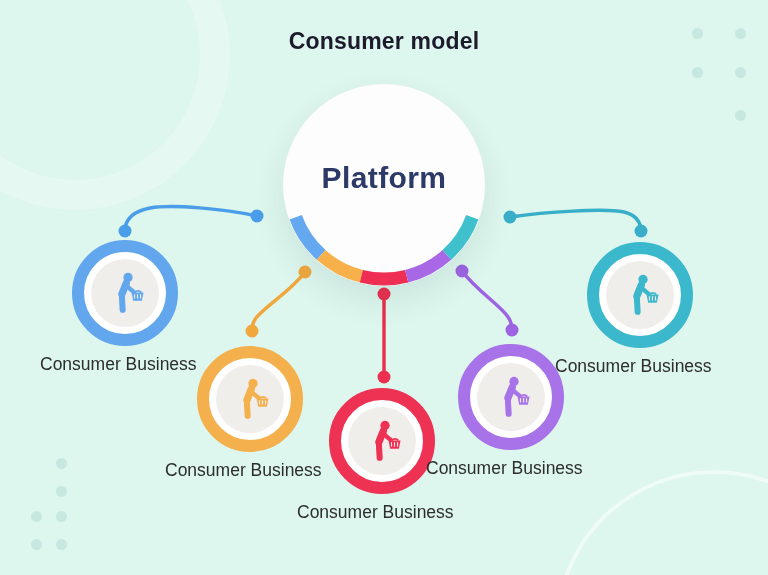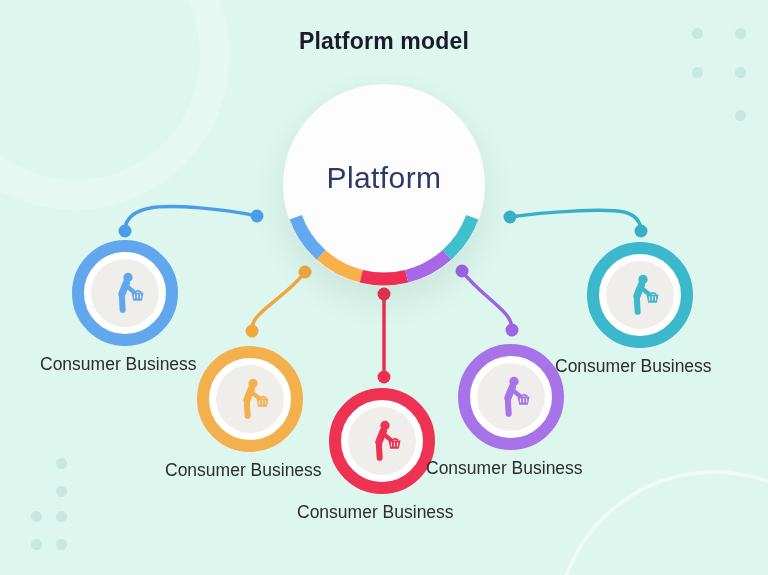"Platform model" div.title { text: Platform -> Consumer }
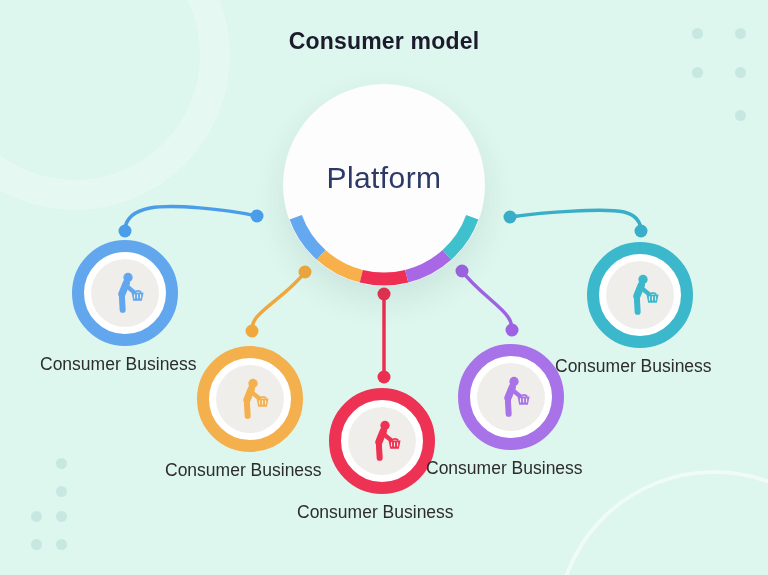"Platform" .platform-label { font-weight: 400 -> 700 }
